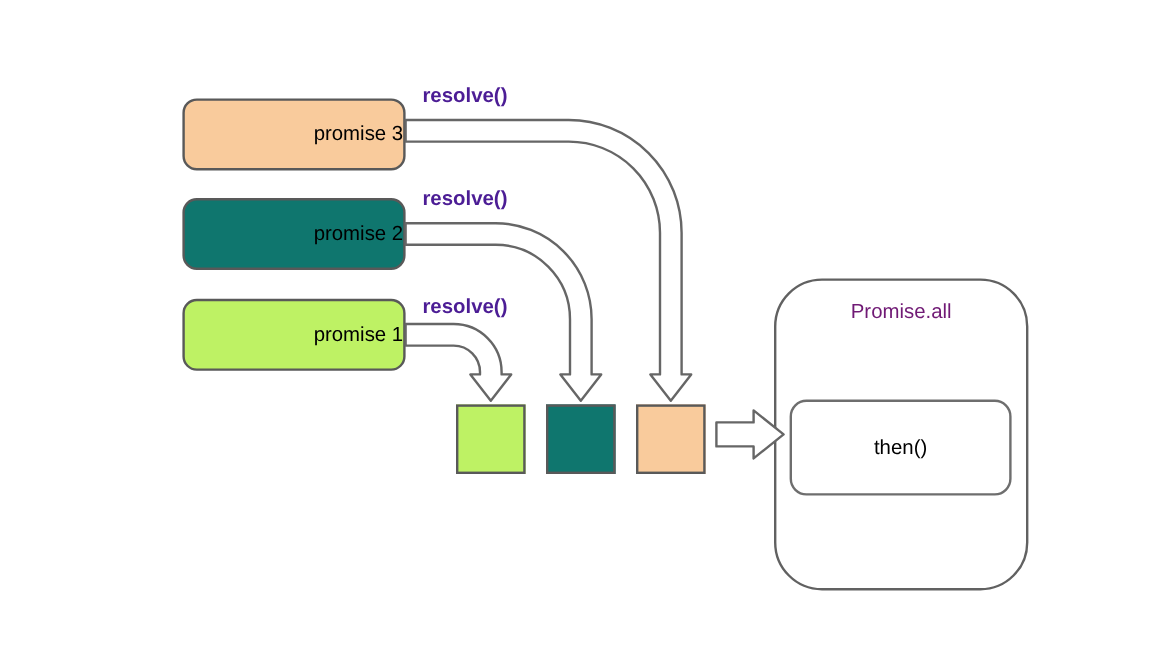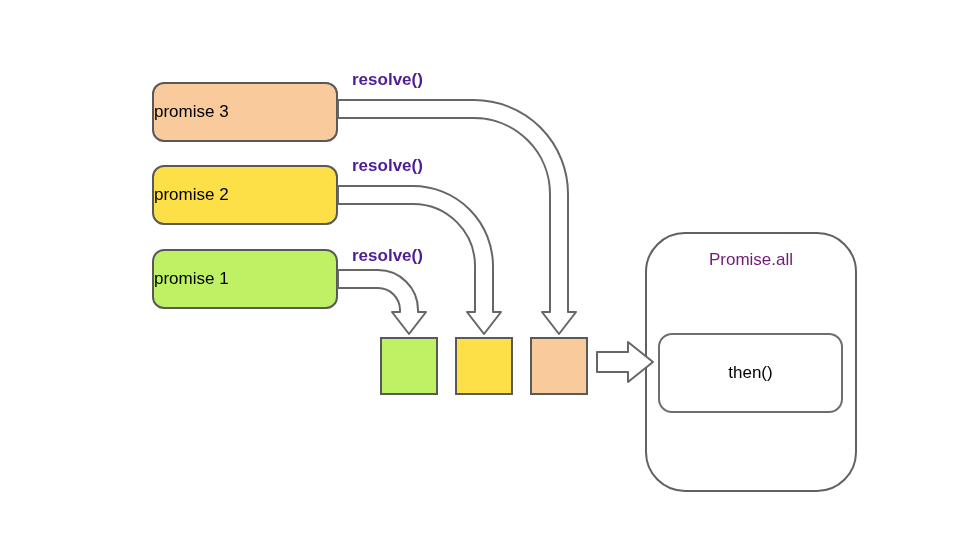"promise 3" .promise-box { justify-content: flex-start -> flex-end }
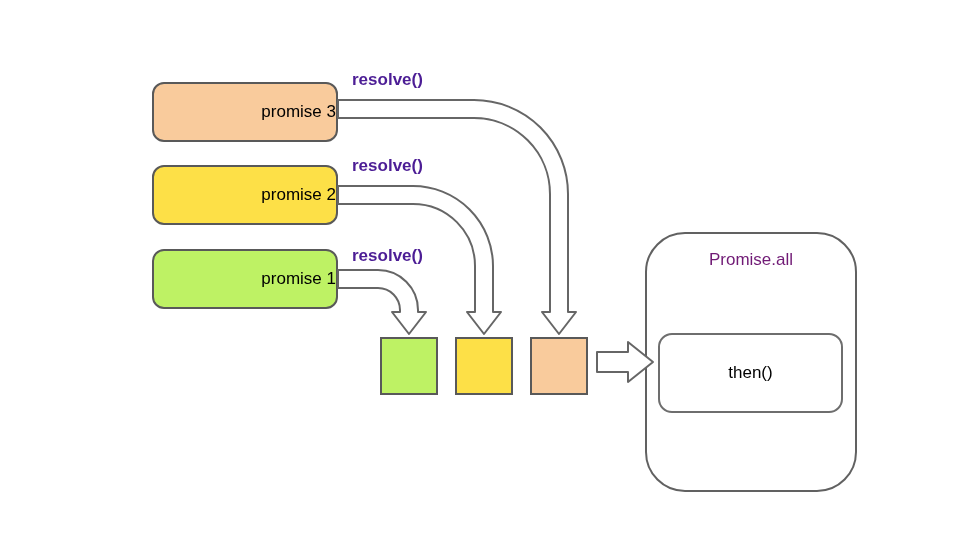"promise 2" .fill-blue { background: #fde047 -> #0f766e }
